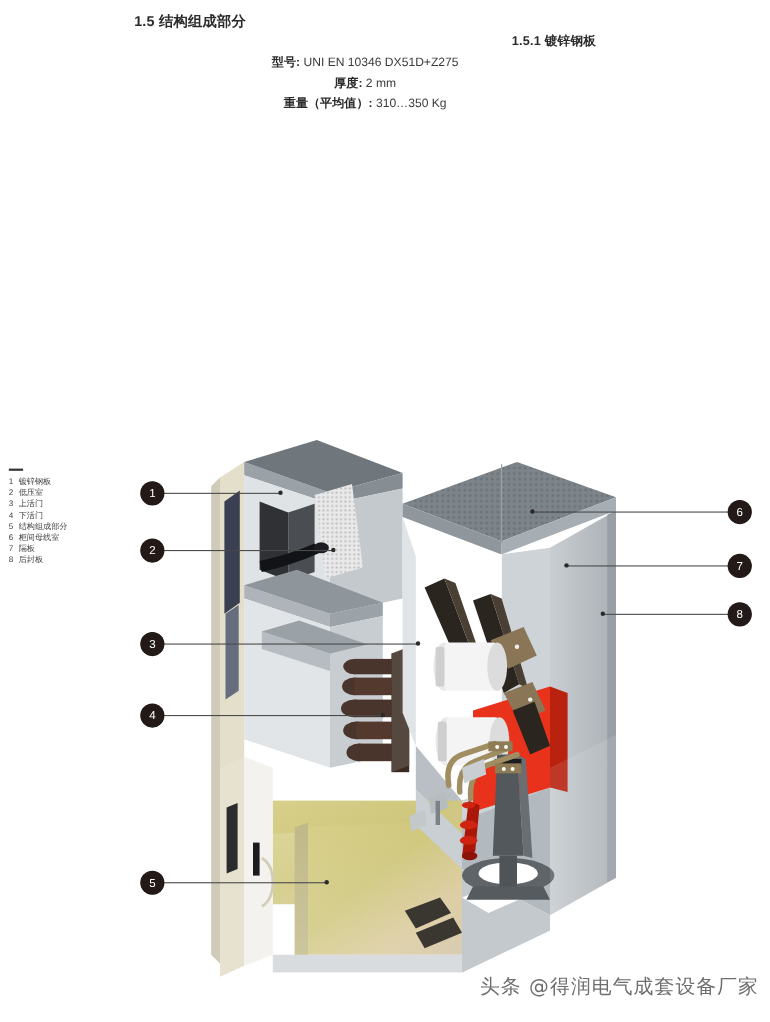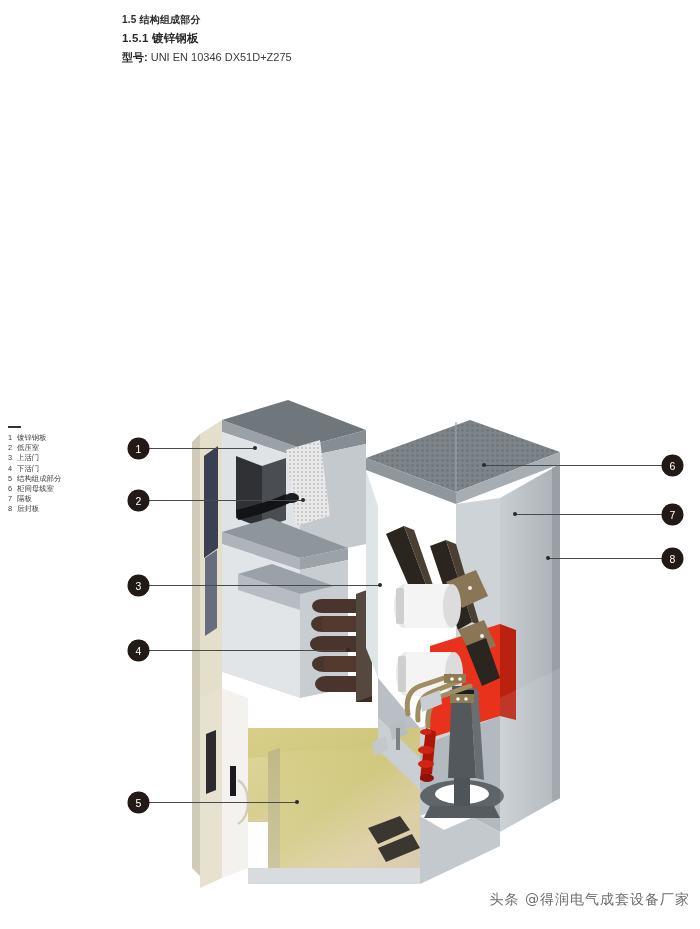"1.5 结构组成部分" .h-sec { font-size: 10px -> 13px }
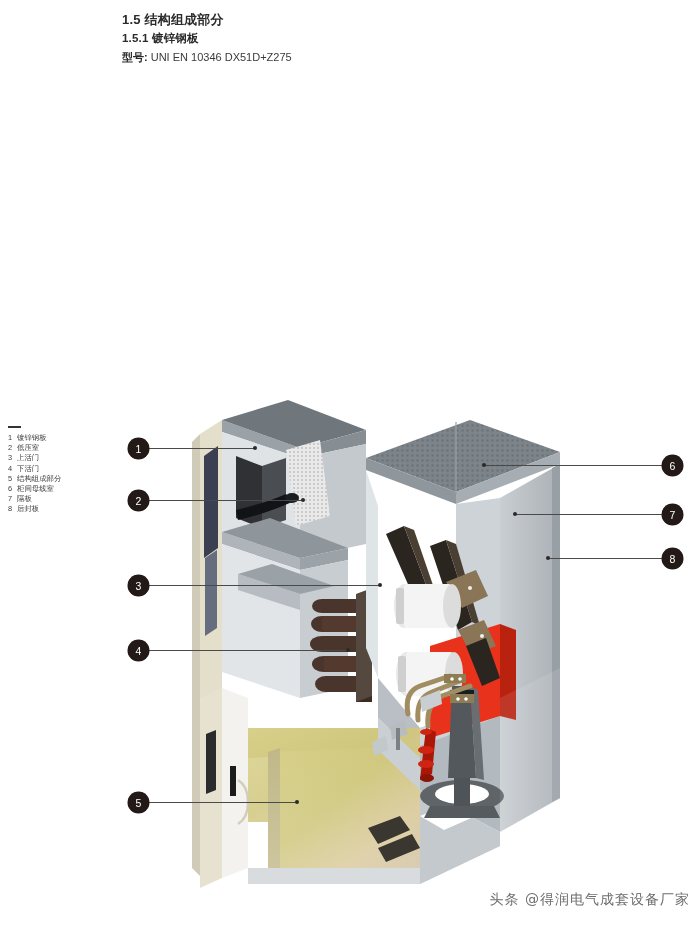"1.5.1 镀锌钢板" .h-sub { text-align: none -> right }
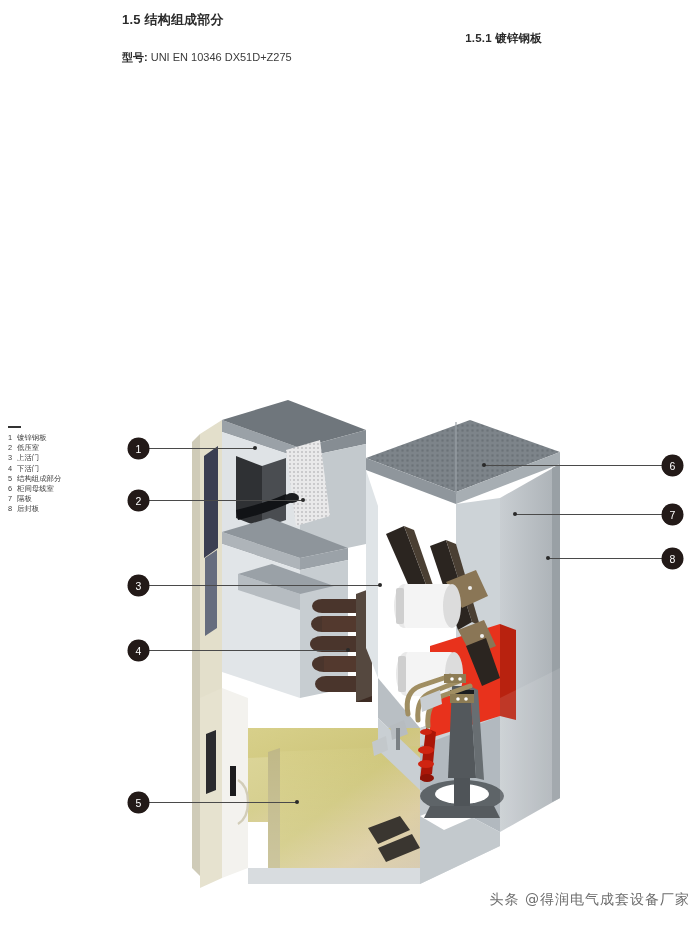"型号: UNI EN 10346 DX51D+Z275" .spec { text-align: none -> center }
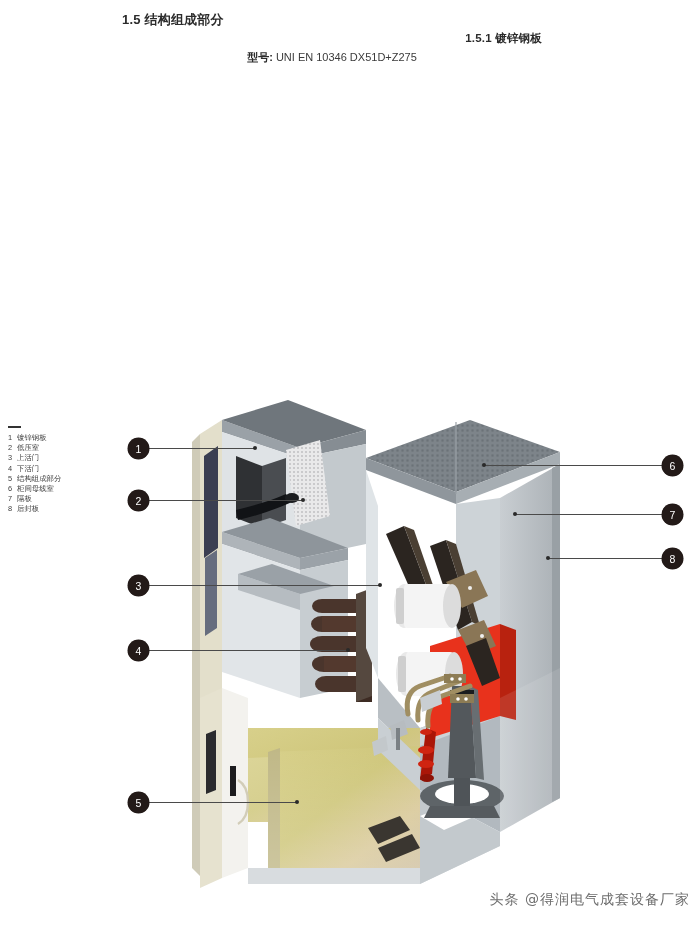"厚度: 2 mm" div.spec { html: none -> <div> <b>厚度:</b> <span>2 mm</span> </div> }
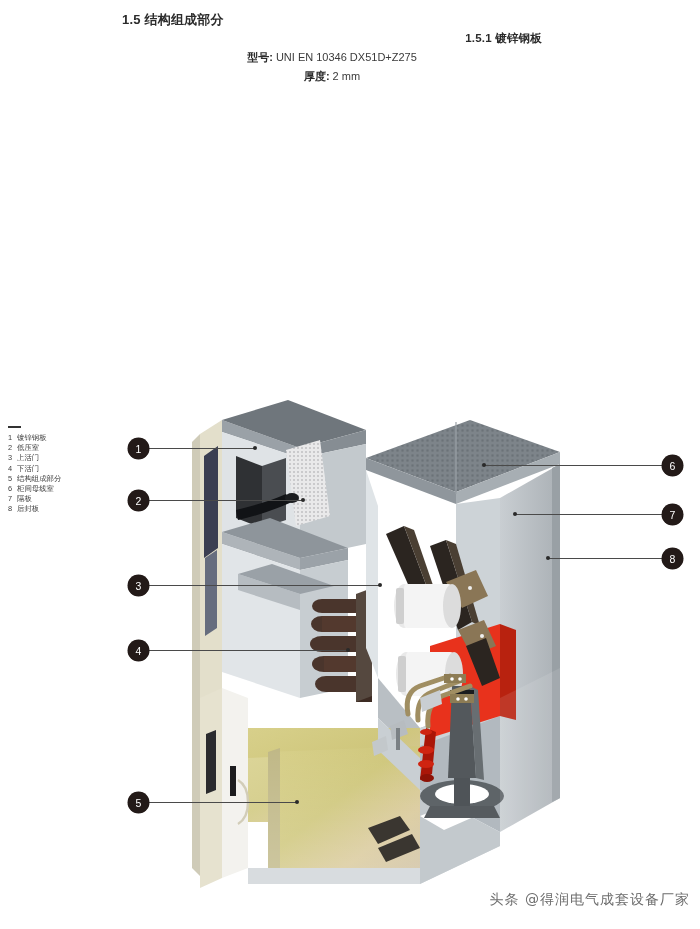"重量（平均值）: 310…350 Kg" div.spec { html: none -> <div> <b>重量（平均值）:</b> <span>310…350 Kg</span> </div> }
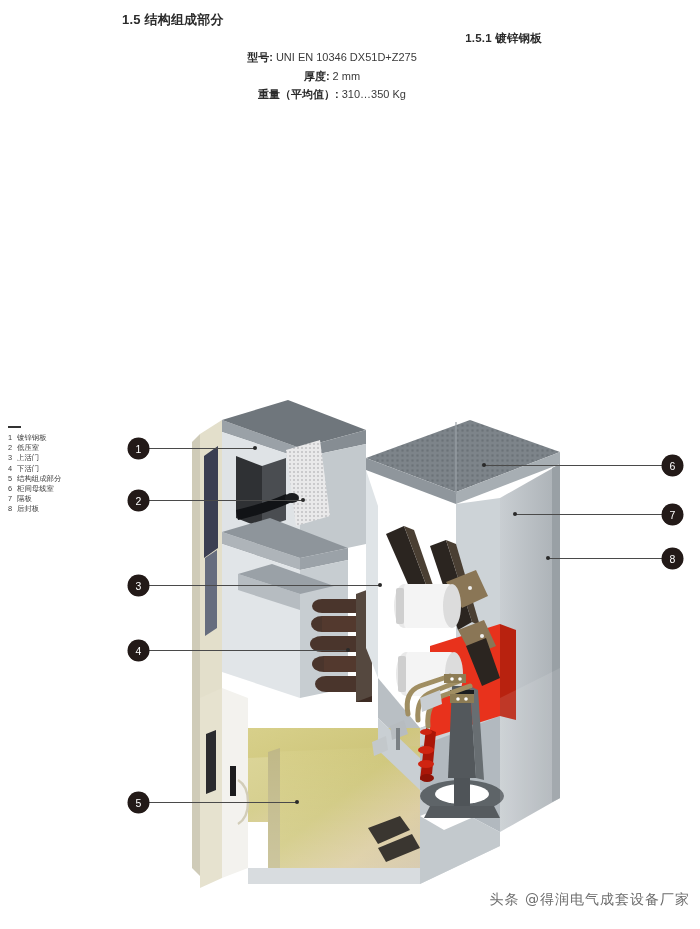"头条 @得润电气成套设备厂家" .watermark { font-size: 14px -> 18px }
